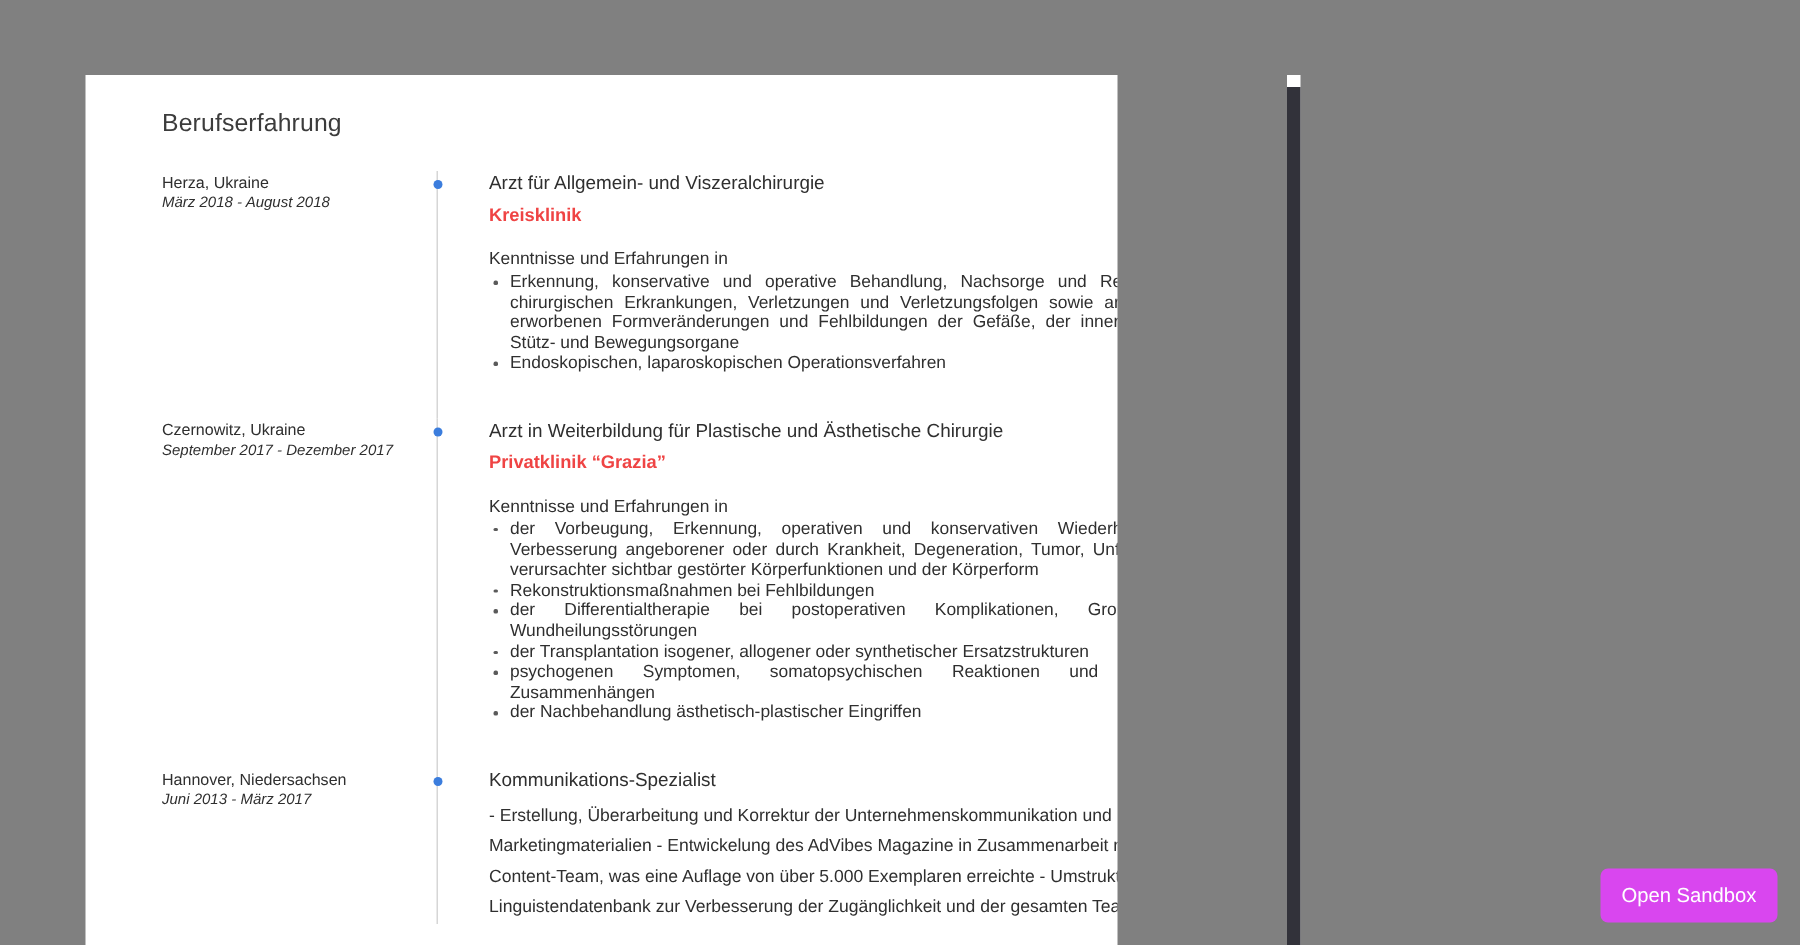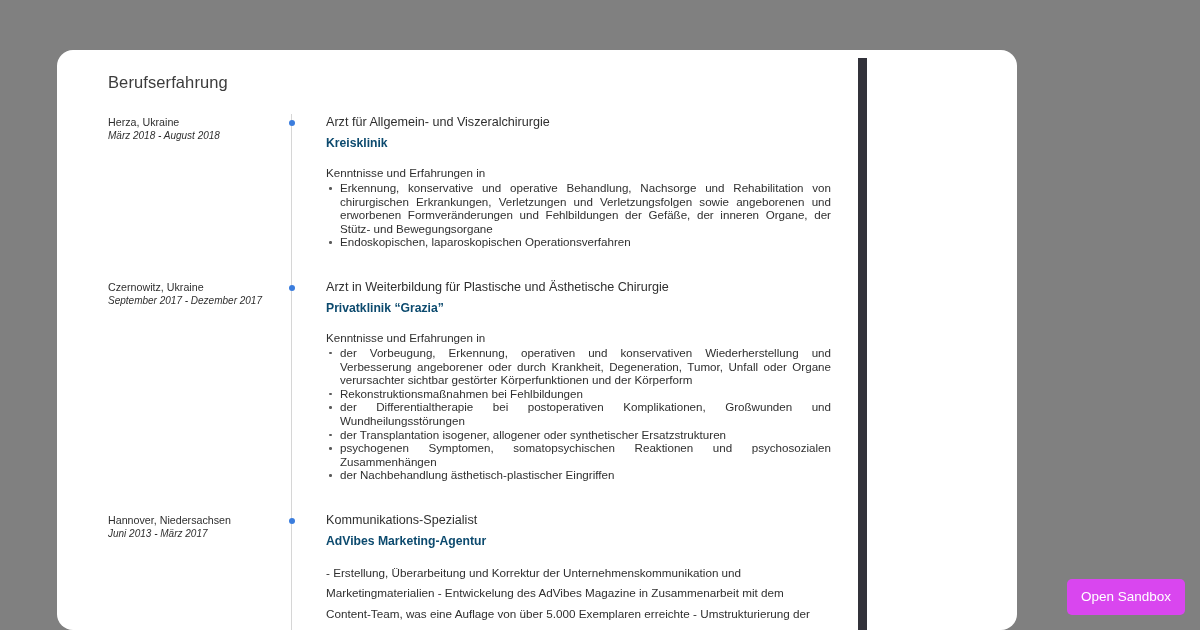"Berufserfahrung" #card { border-radius: 16px -> none; width: 960px -> 688px }
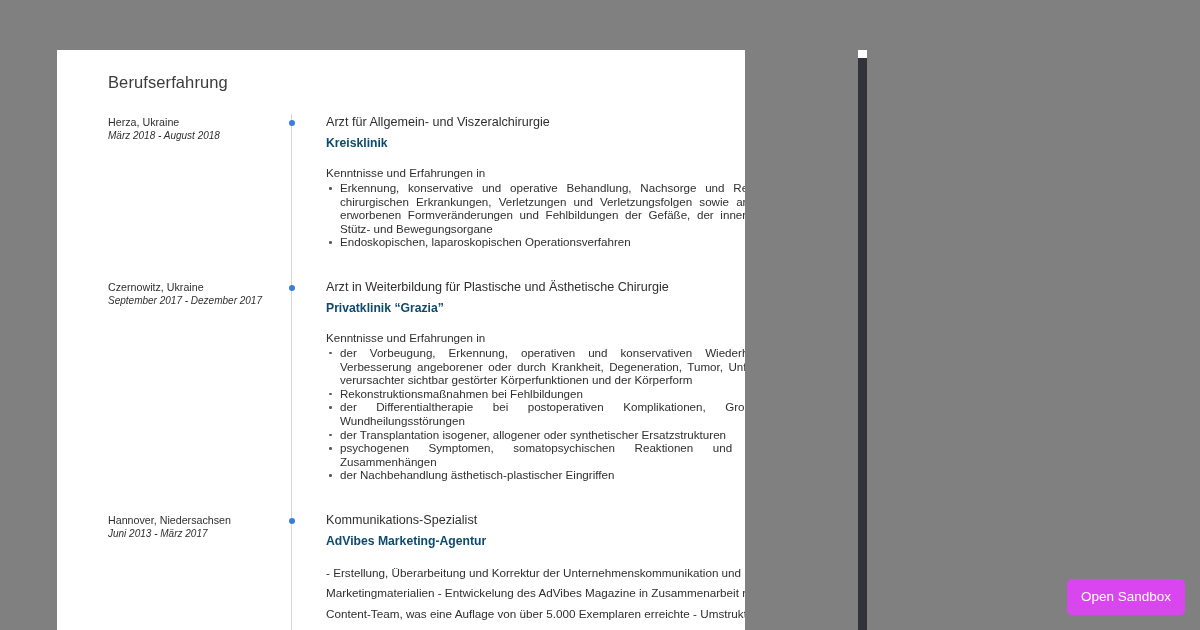"Kreisklinik" .company { color: #0c4a6e -> #ef4444 }
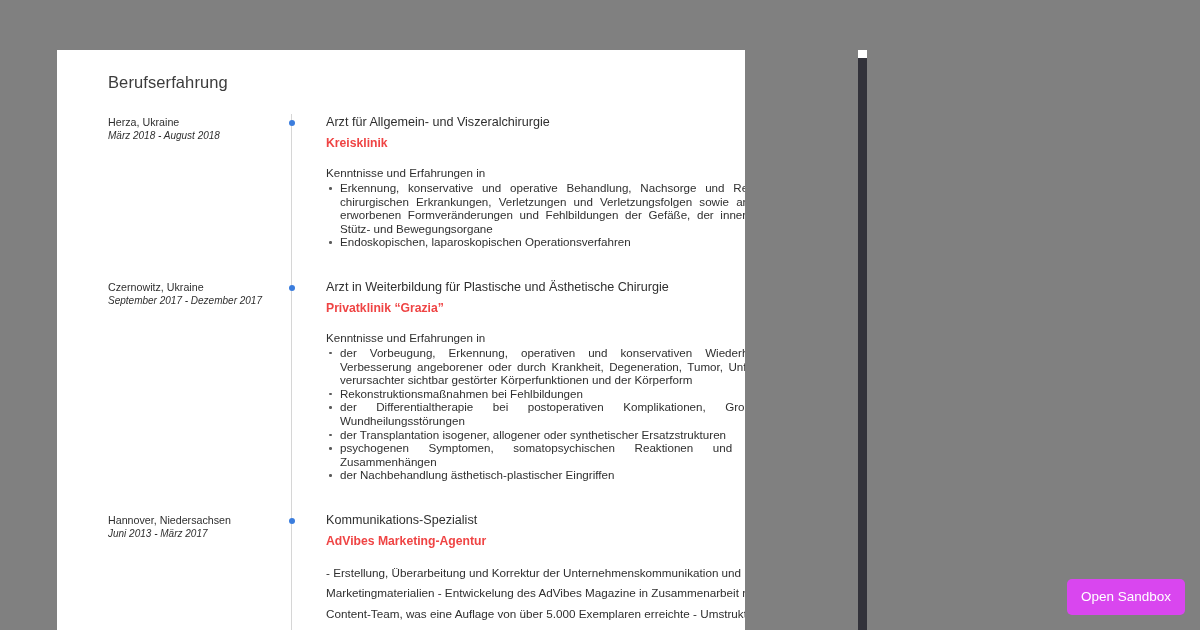"AdVibes Marketing-Agentur" div.company { html: <div>AdVibes Marketing-Agentur</div> -> none }
